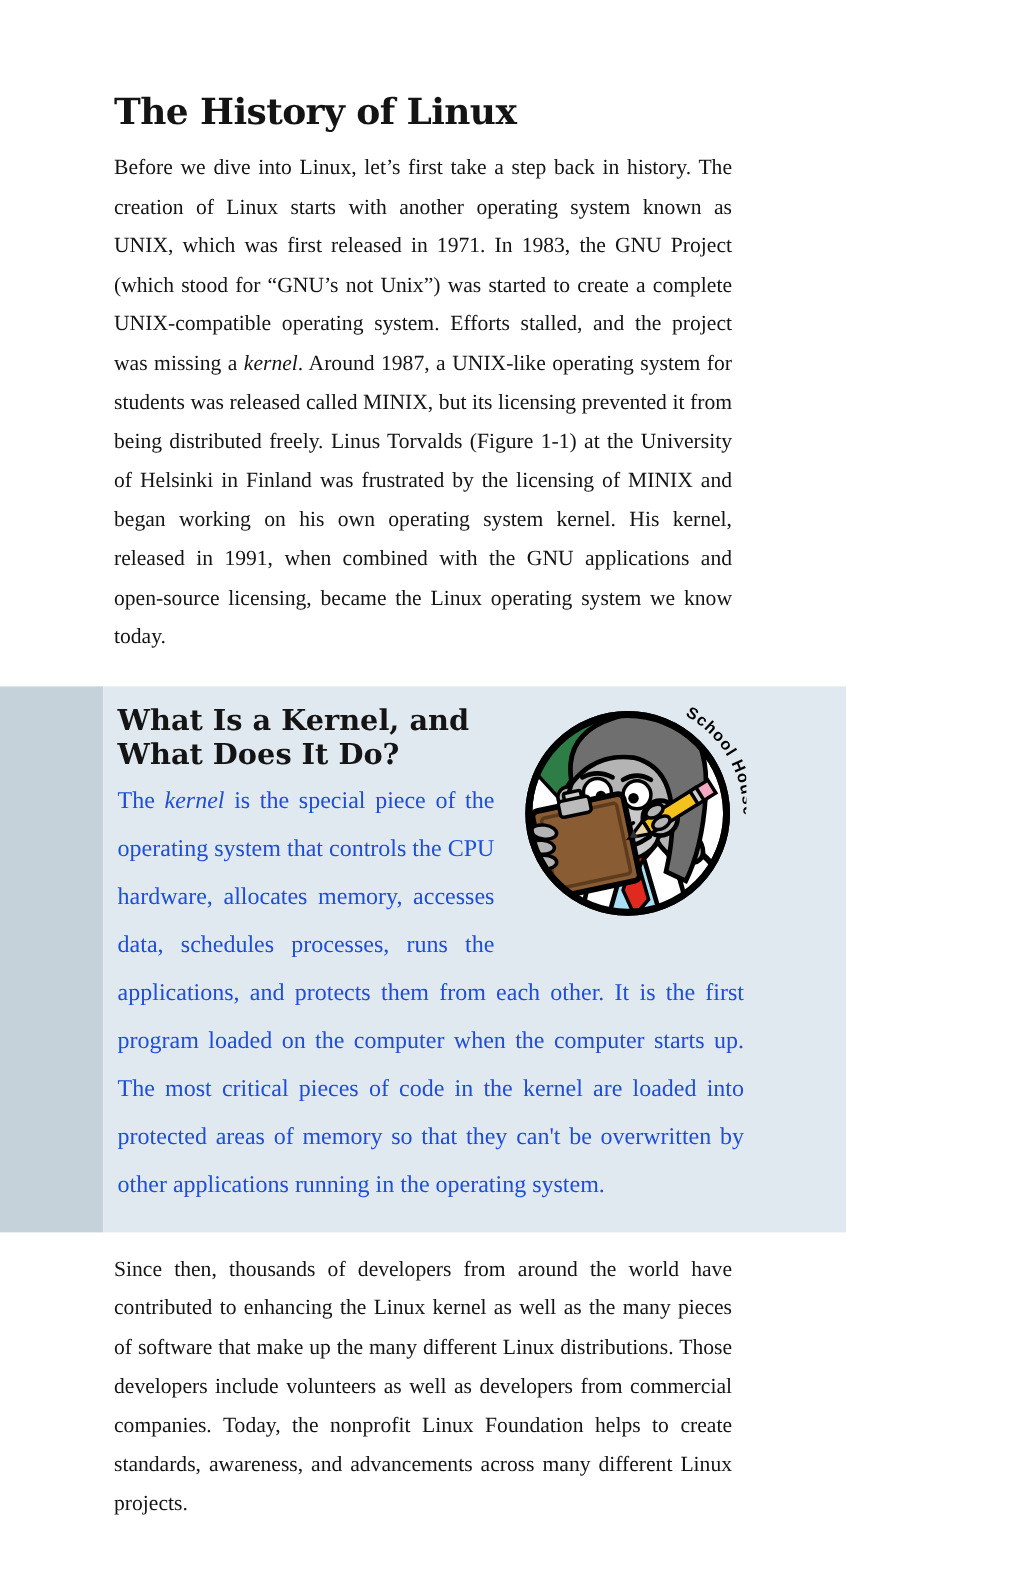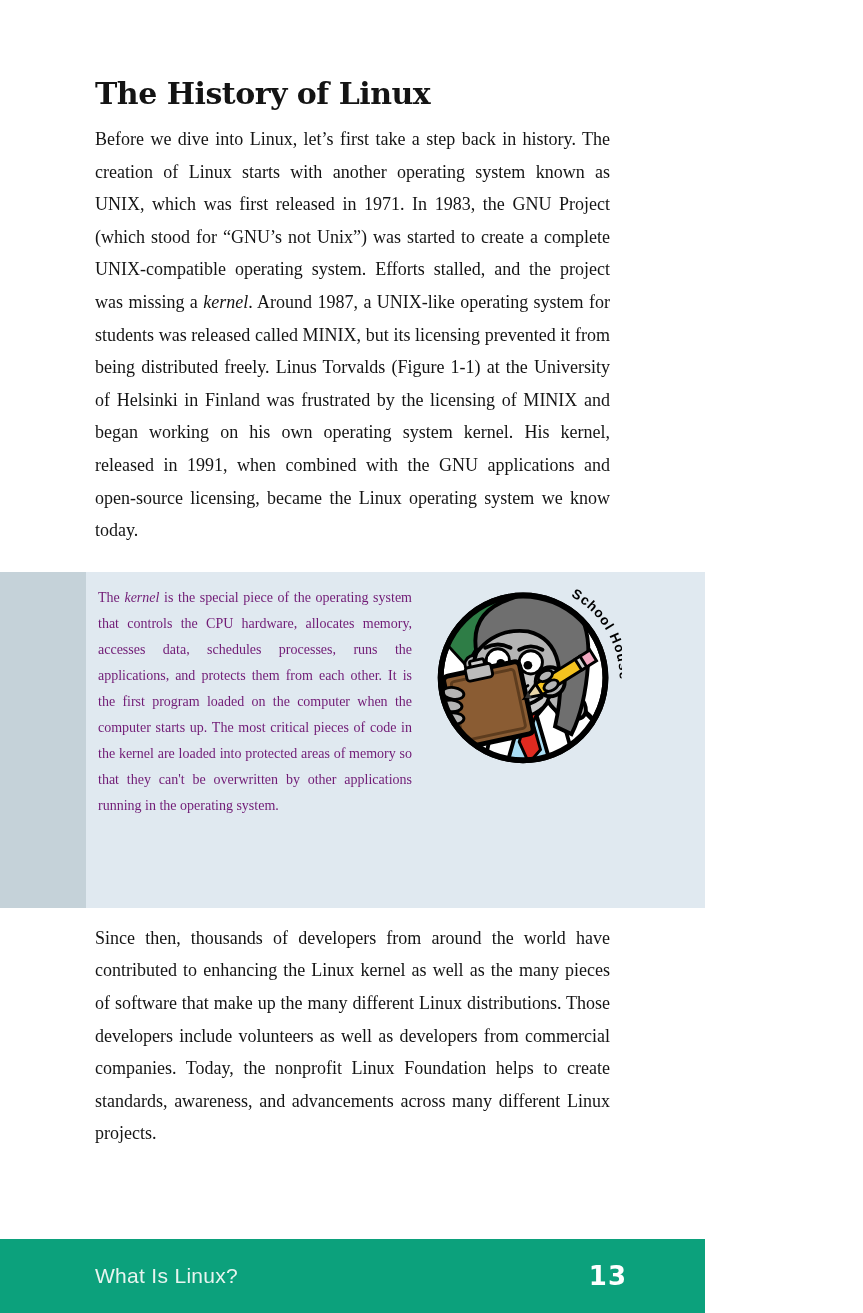"What Is a Kernel, and" h2.callout-title { html: none -> <h2>What Is a Kernel, and What Does It Do?</h2> }
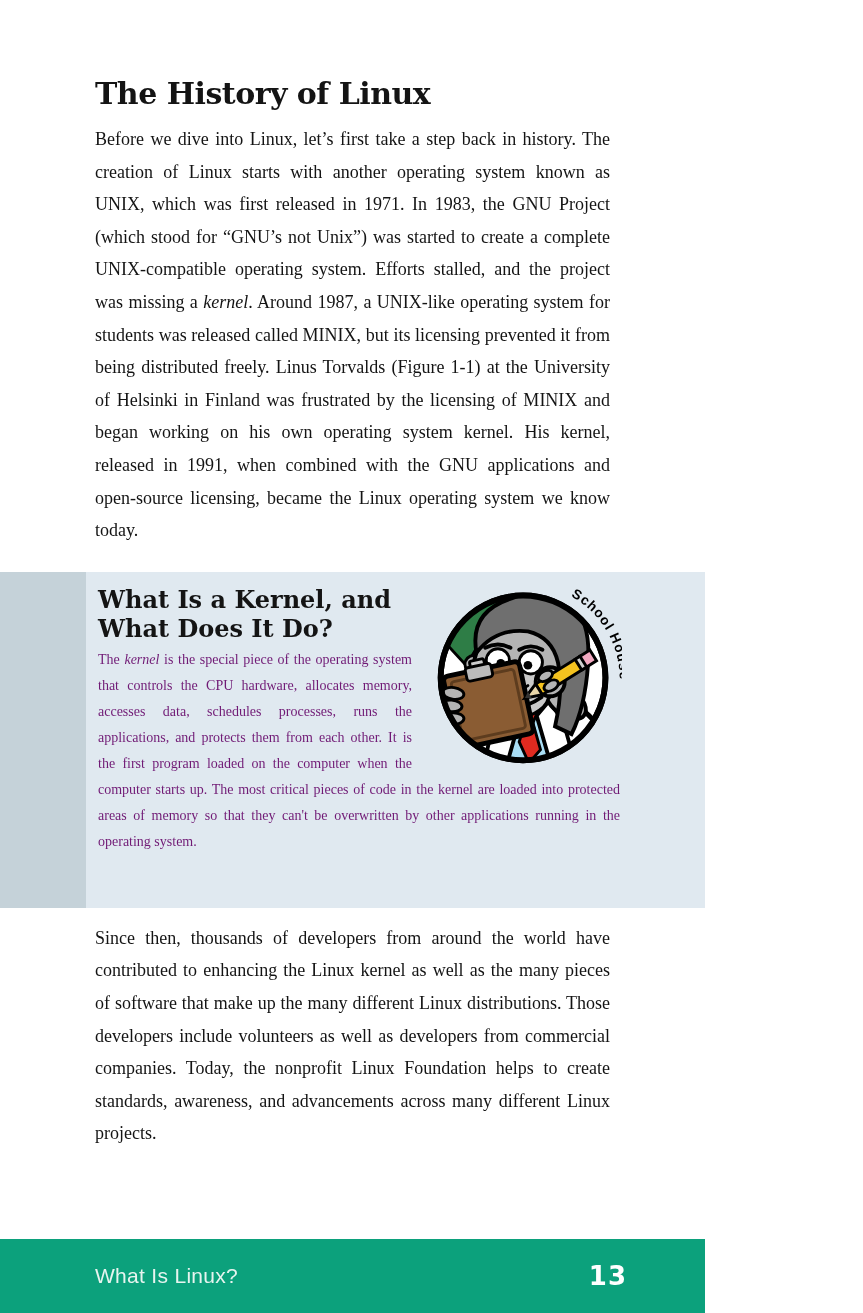"The kernel is the special" .callout-text { color: #701a75 -> #1d4ed8; font-size: 14px -> 20px; line-height: 26px -> 40px }
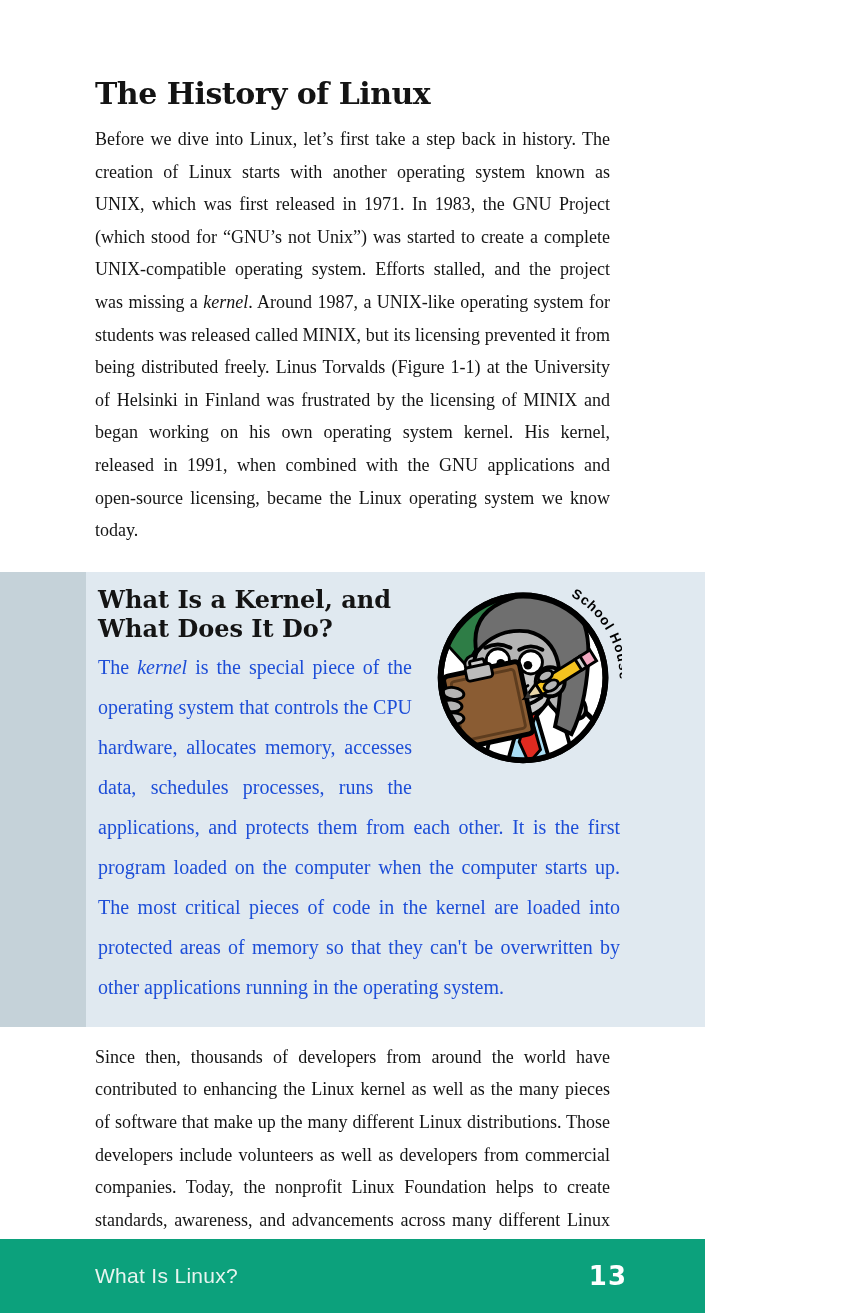"What Is Linux?" div.page-footer { html: <div> <span>What Is Linux?</span> <span>13</span> </div> -> none }
